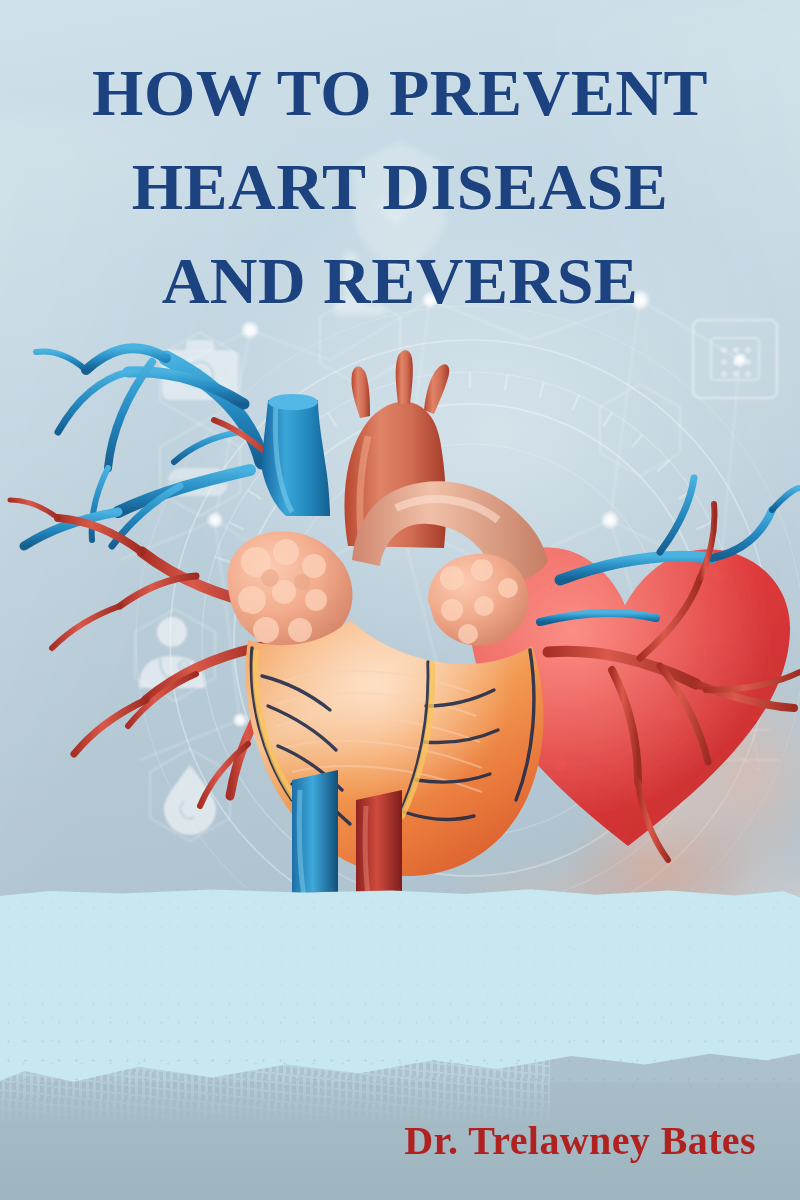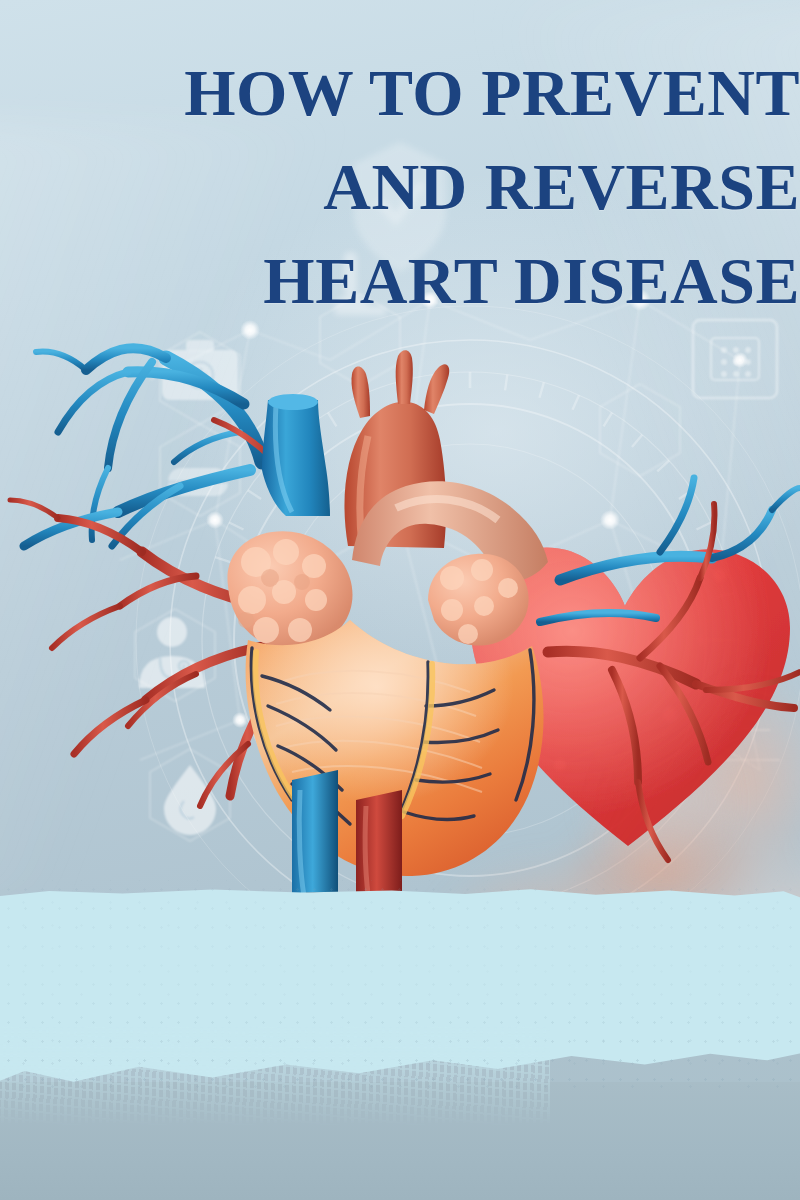"HOW TO PREVENT" .title-block { text-align: right -> center }
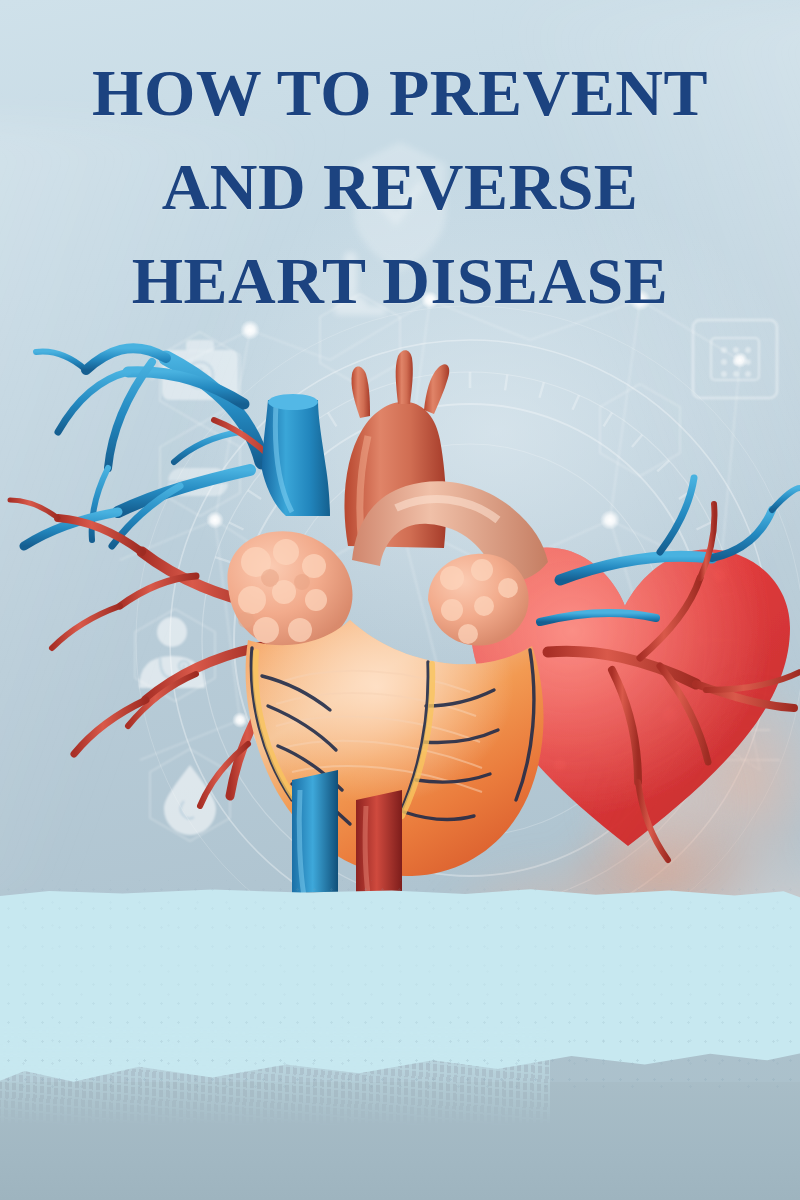"AND REVERSE" div.title-line { order: before "HEART DISEASE" -> after "HEART DISEASE" }
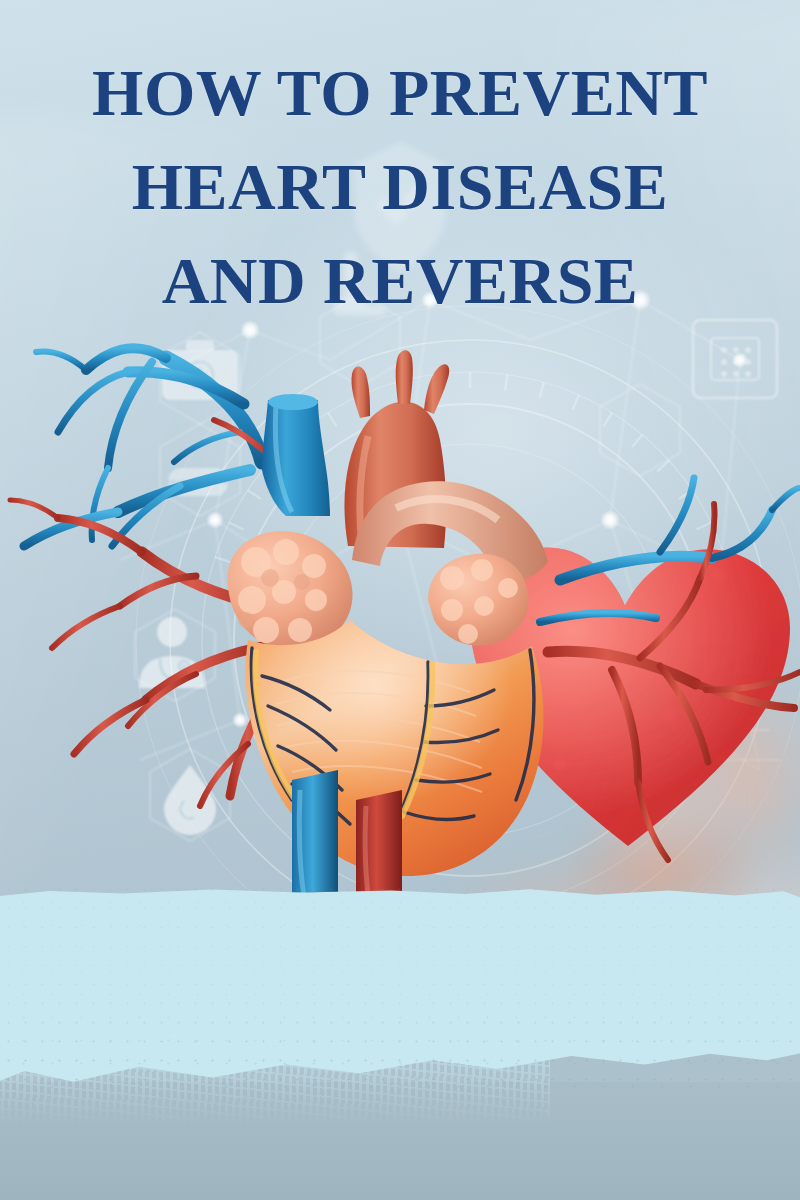"Dr. Trelawney Bates" div.author { html: none -> <div>Dr. Trelawney Bates</div> }
